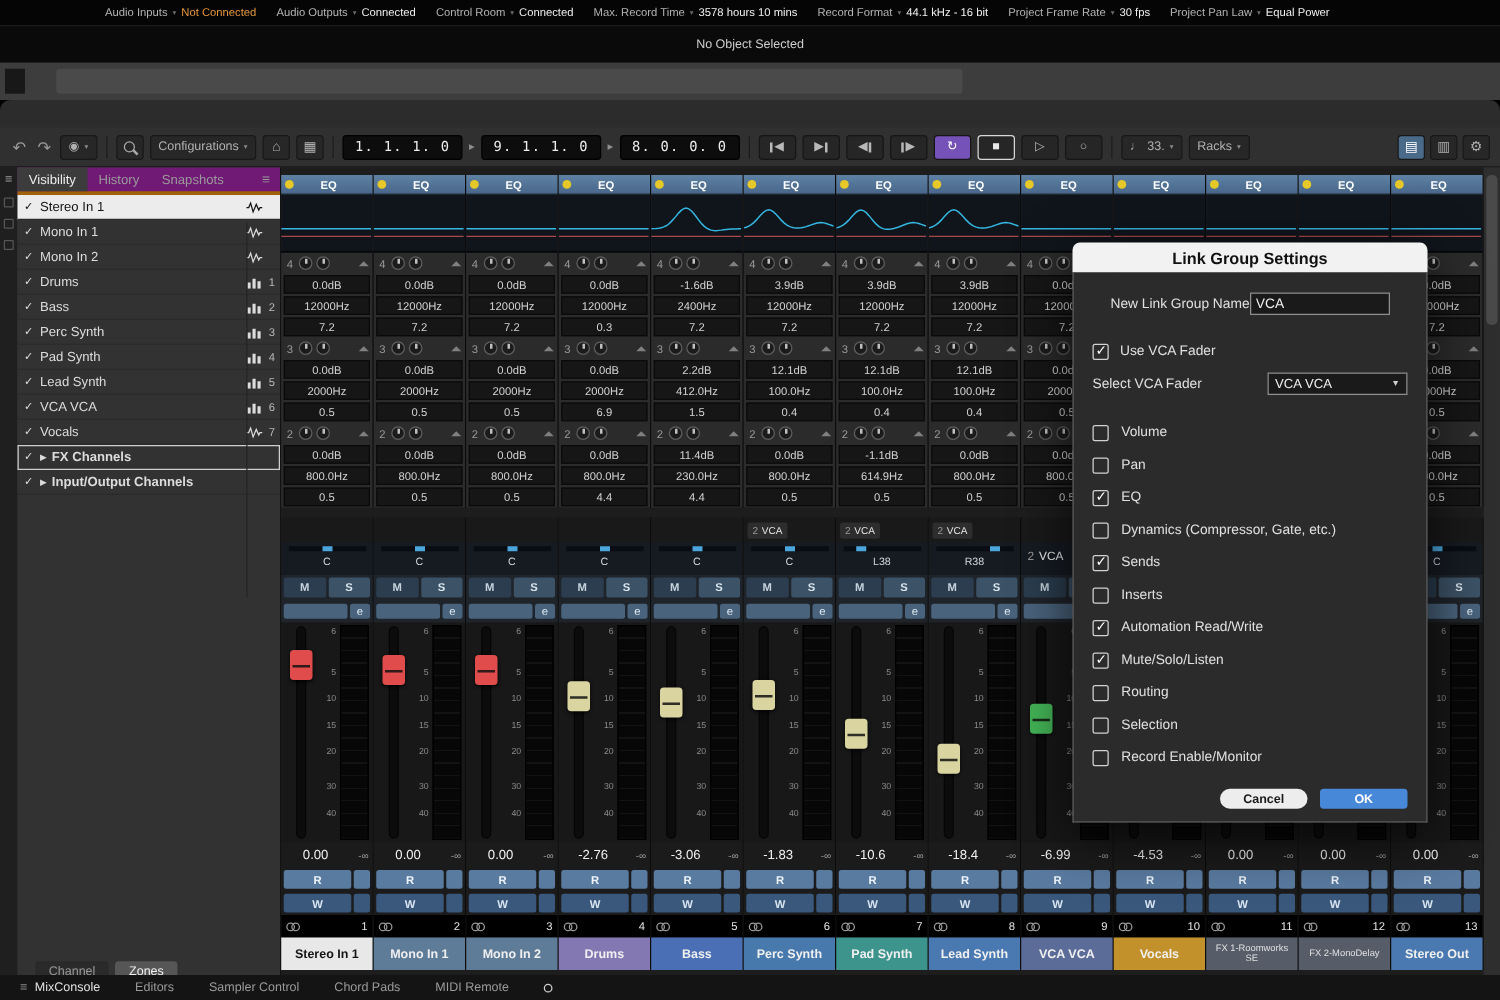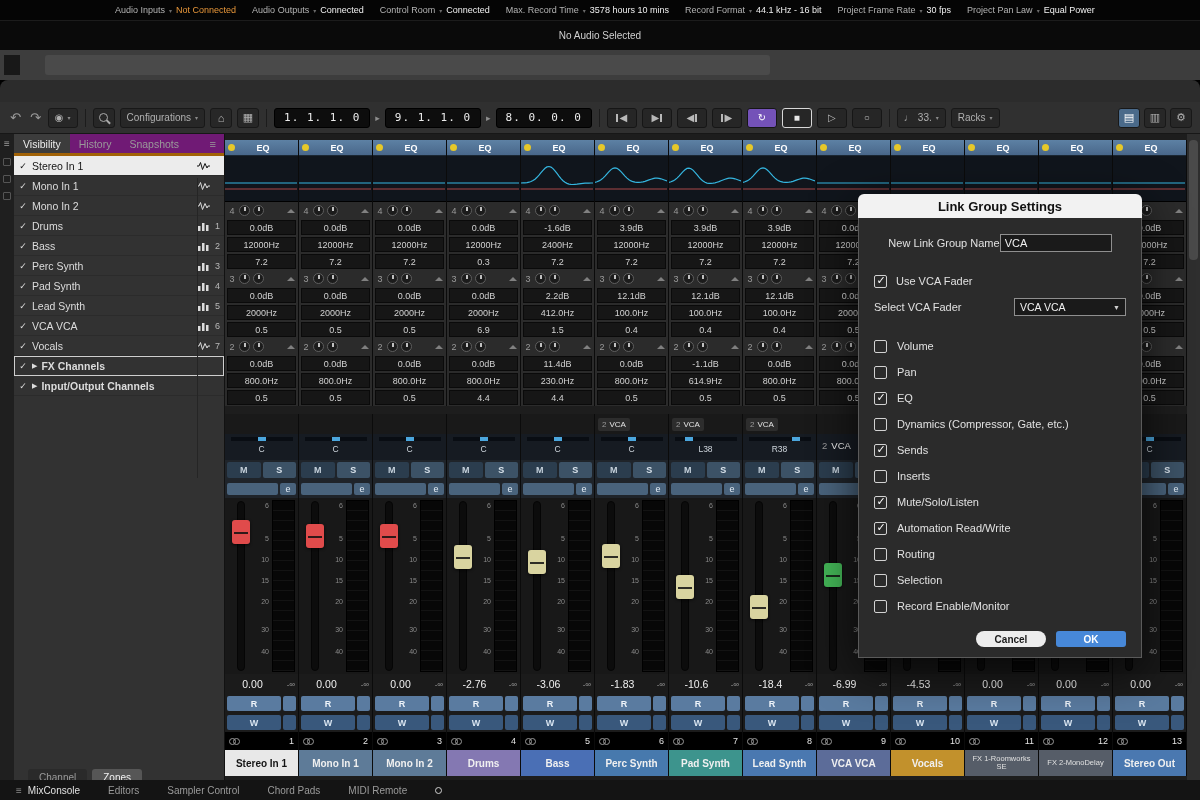"Audio Inputs" .sbar { padding-left: 115px -> 84px }
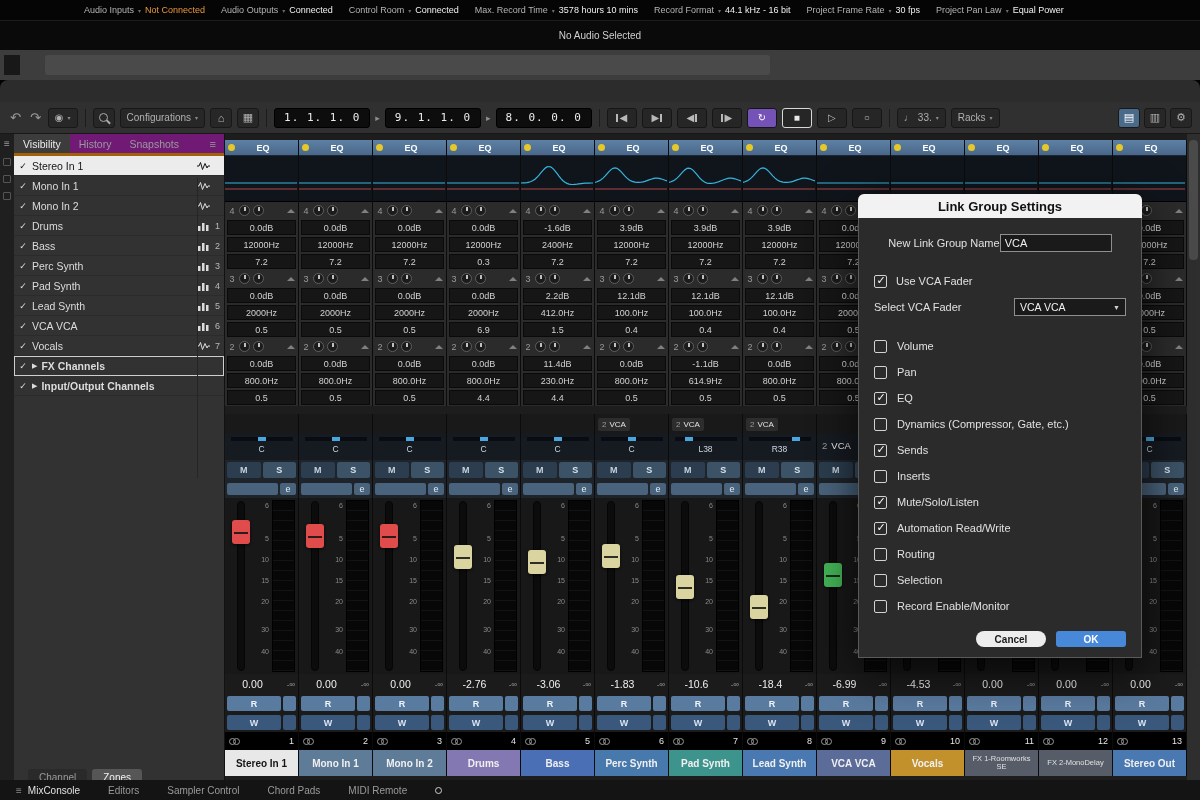"No Audio Selected" span { text: Audio -> Object }
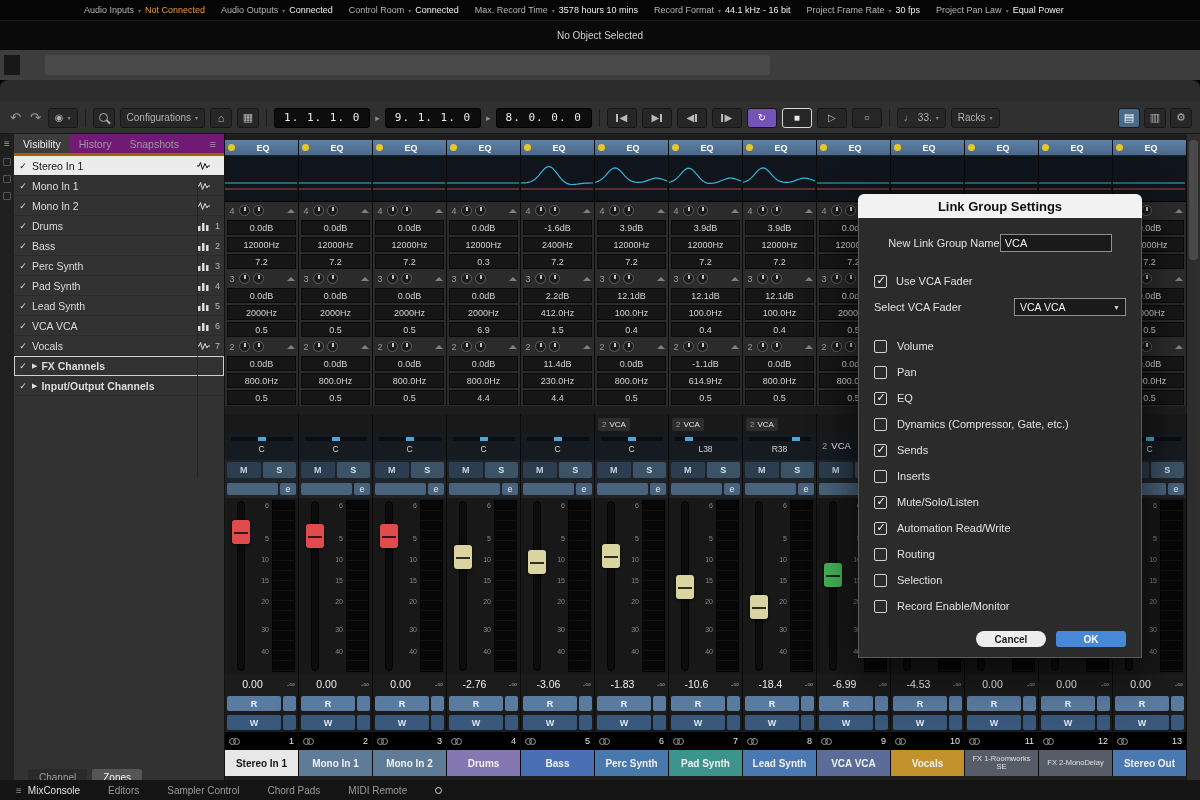"Mute/Solo/Listen" div.dopt { order: before "Automation Read/Write" -> after "Automation Read/Write" }
